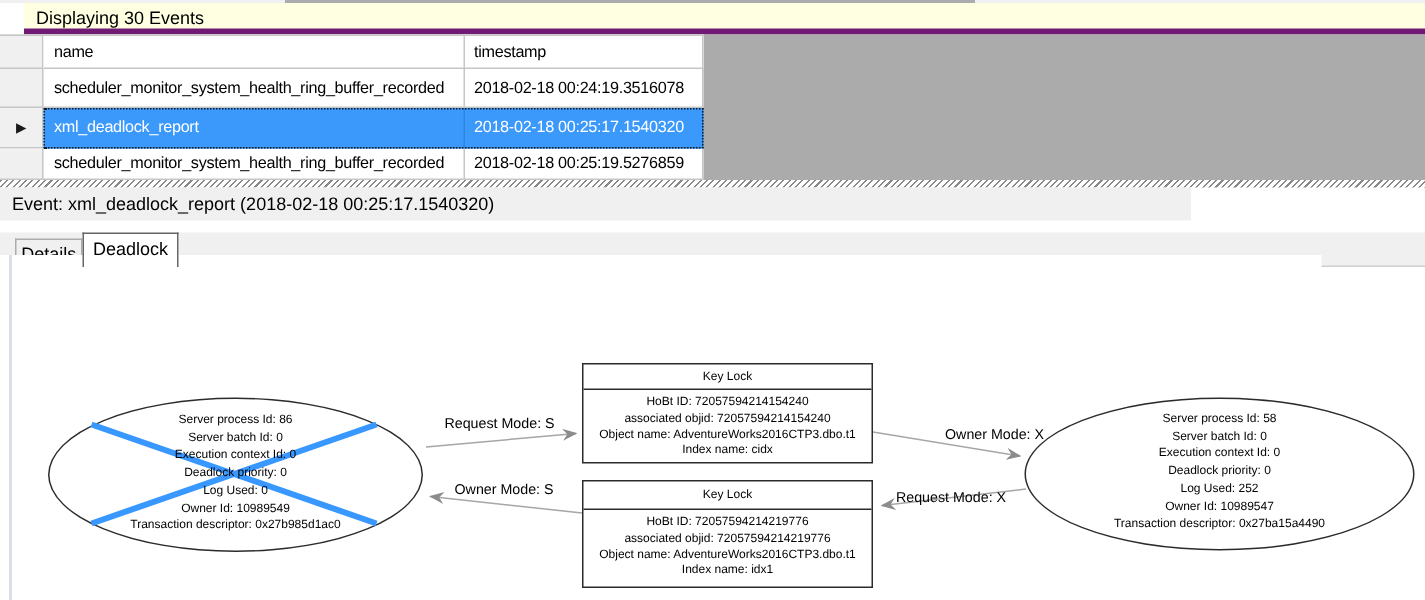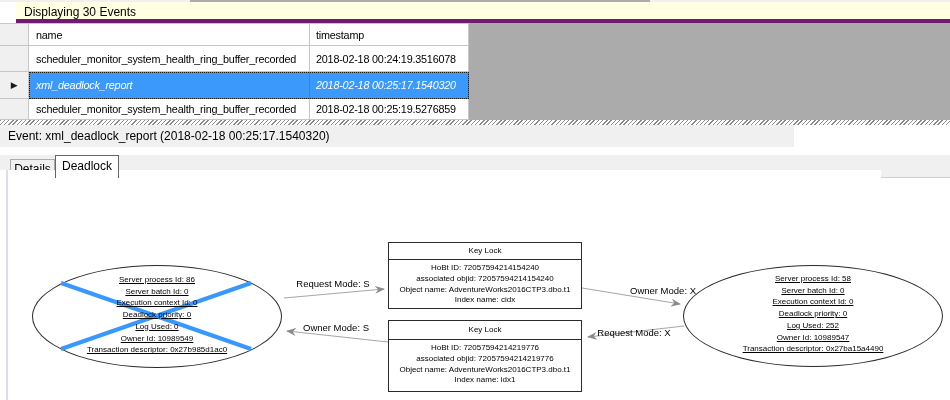"xml_deadlock_report" .selected .c-name,.selected .c-ts { font-style: italic -> none }
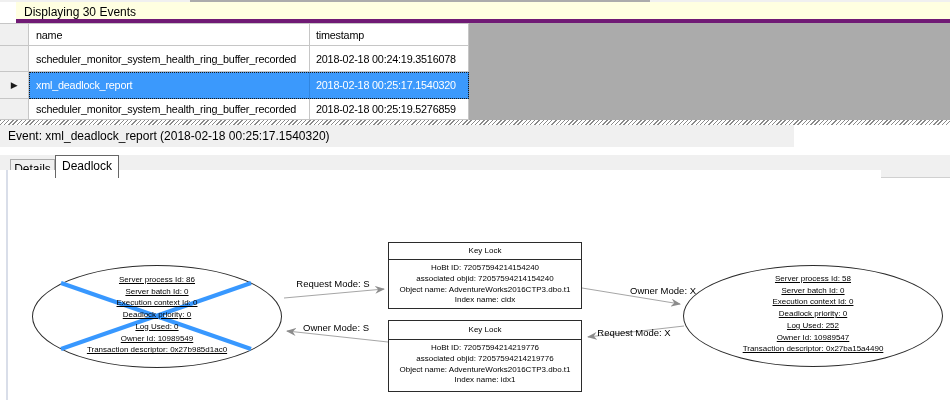"Server process Id: 86" .ell-text { text-decoration: underline -> none }
